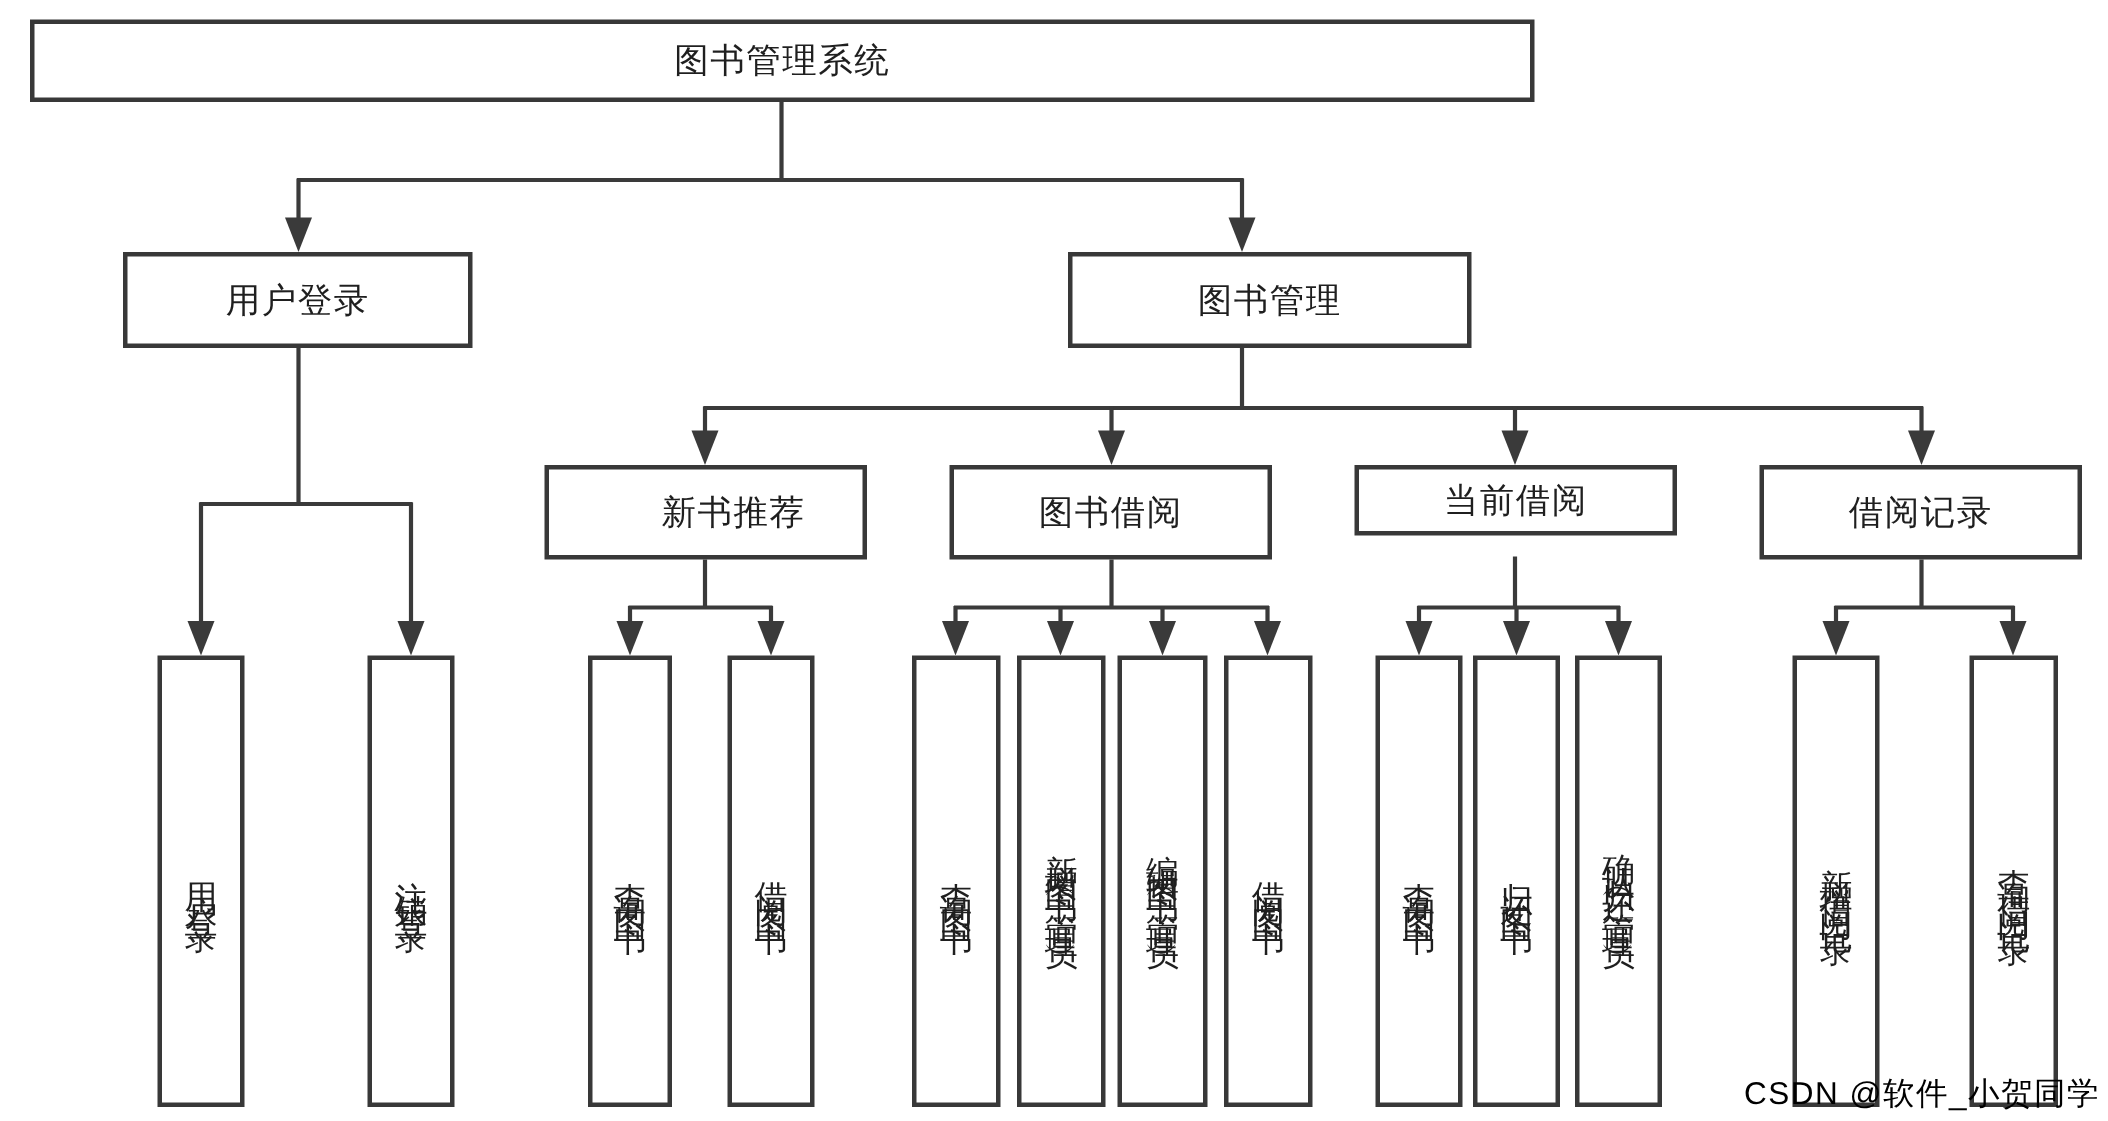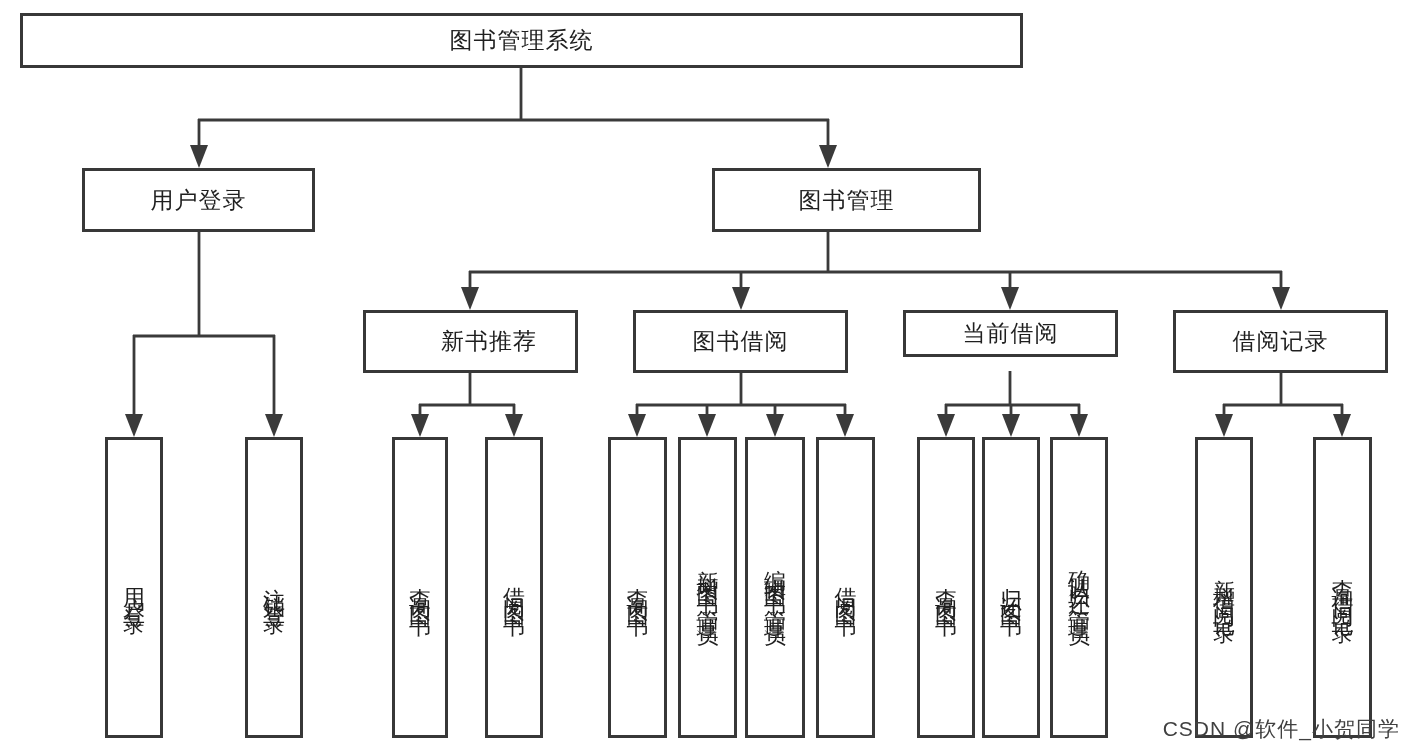"CSDN @软件_小贺同学" #watermark { color: #404040 -> #000000 }
